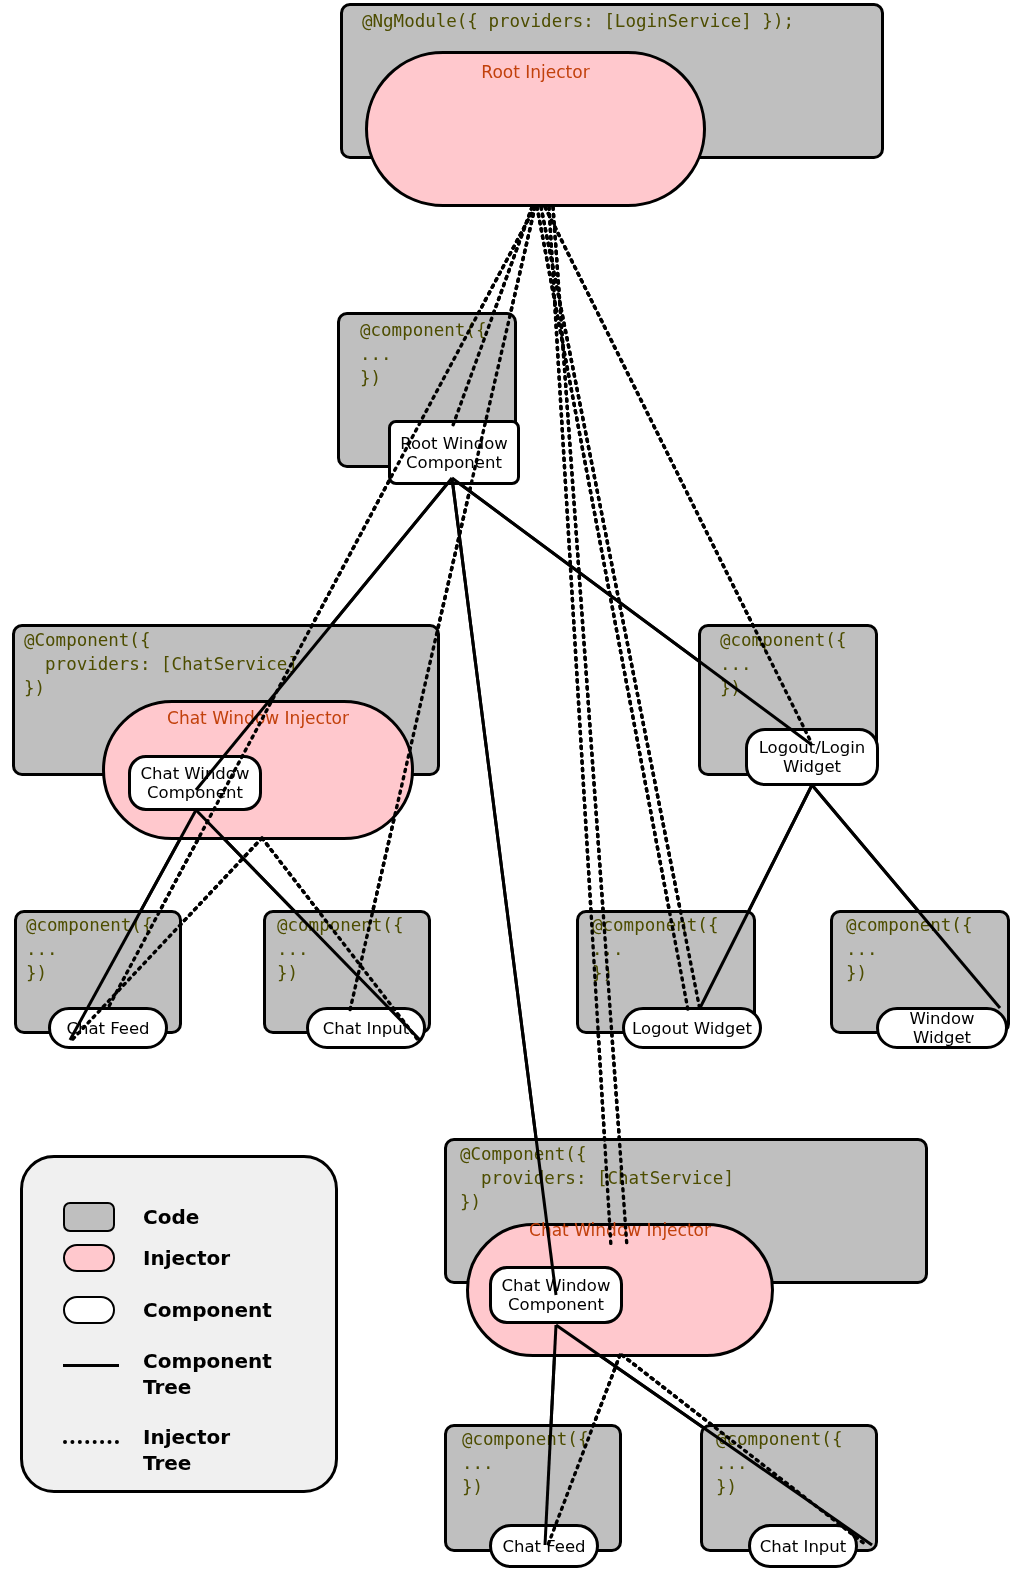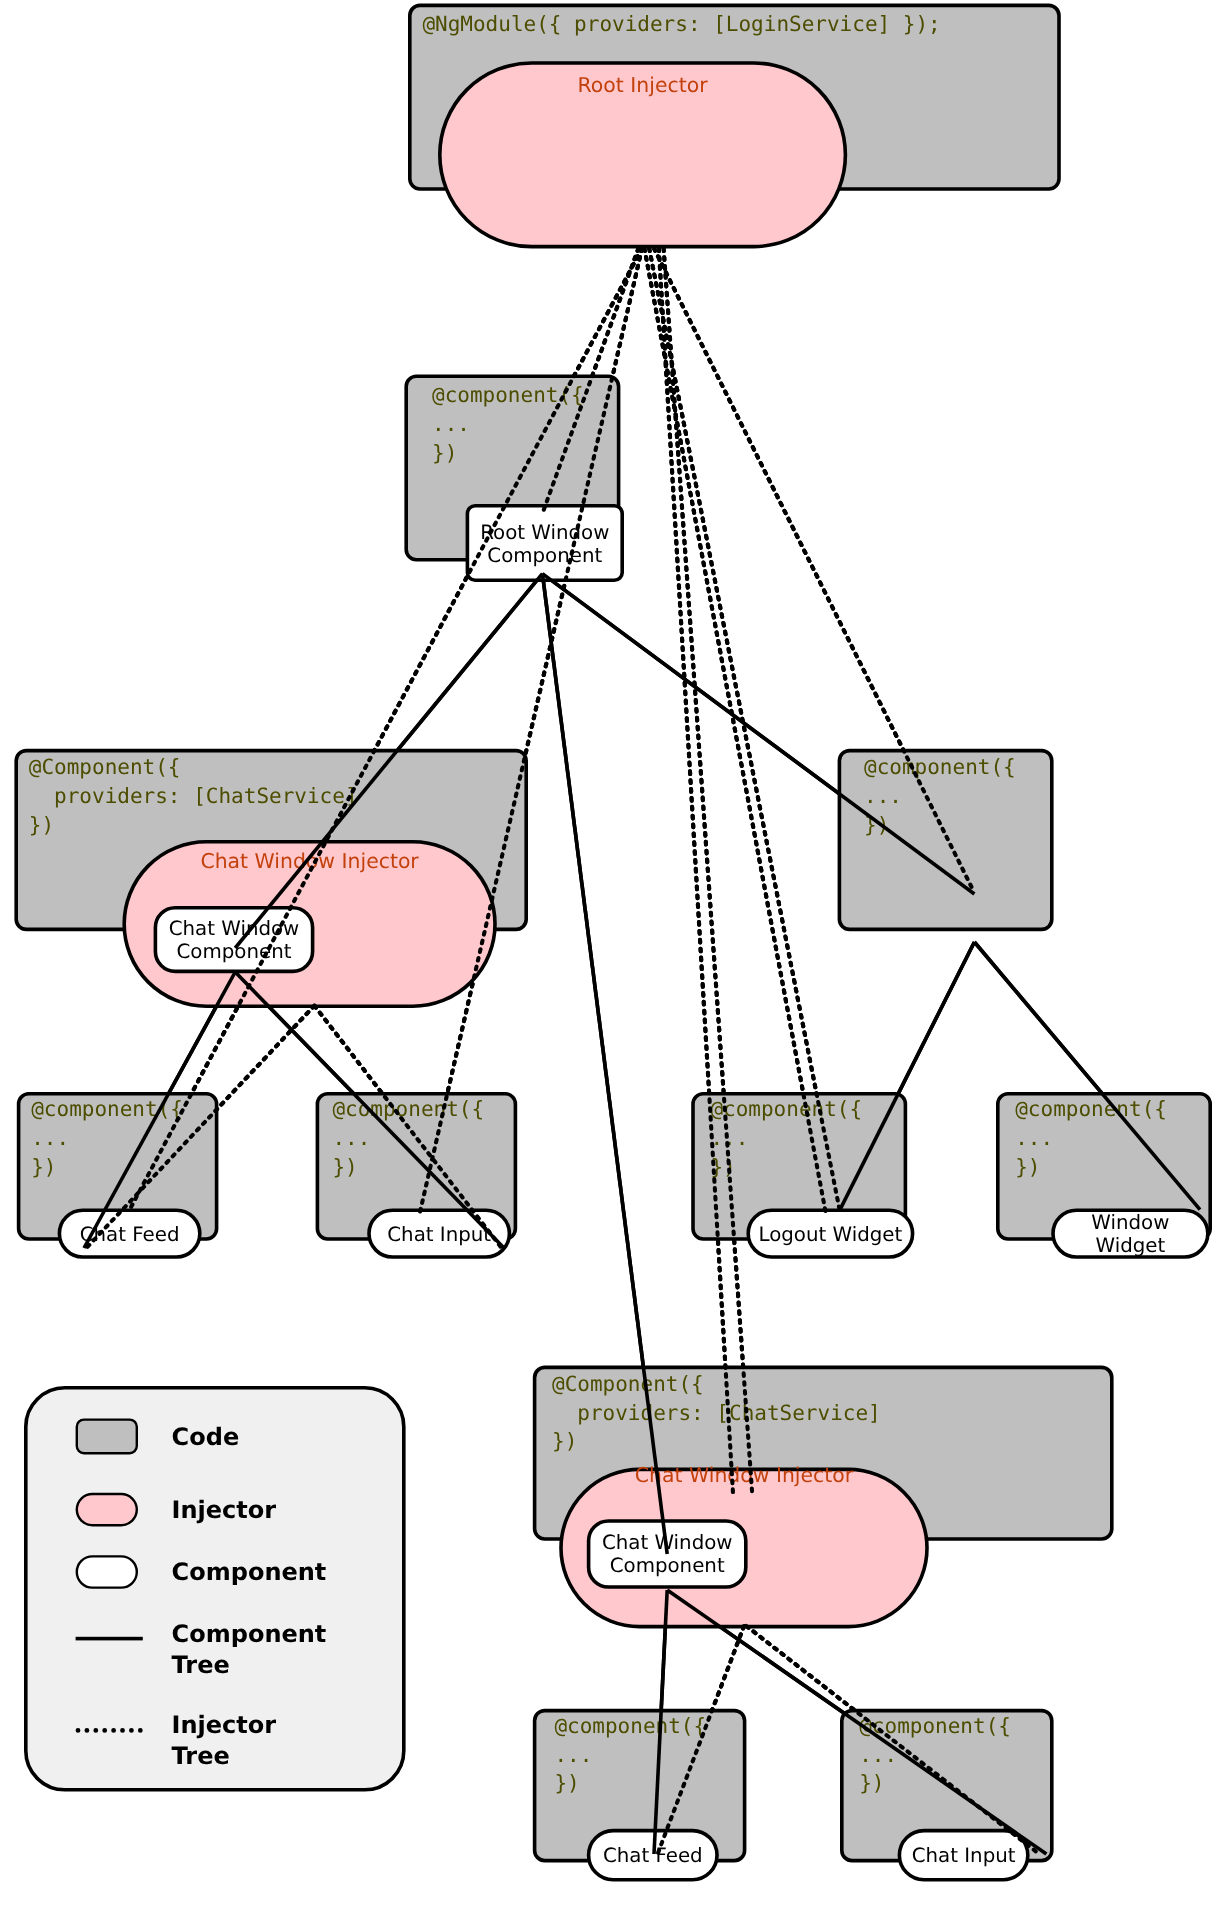"@NgModule({ providers: [LoginService]" div.codetext { left: 352px -> 362px }
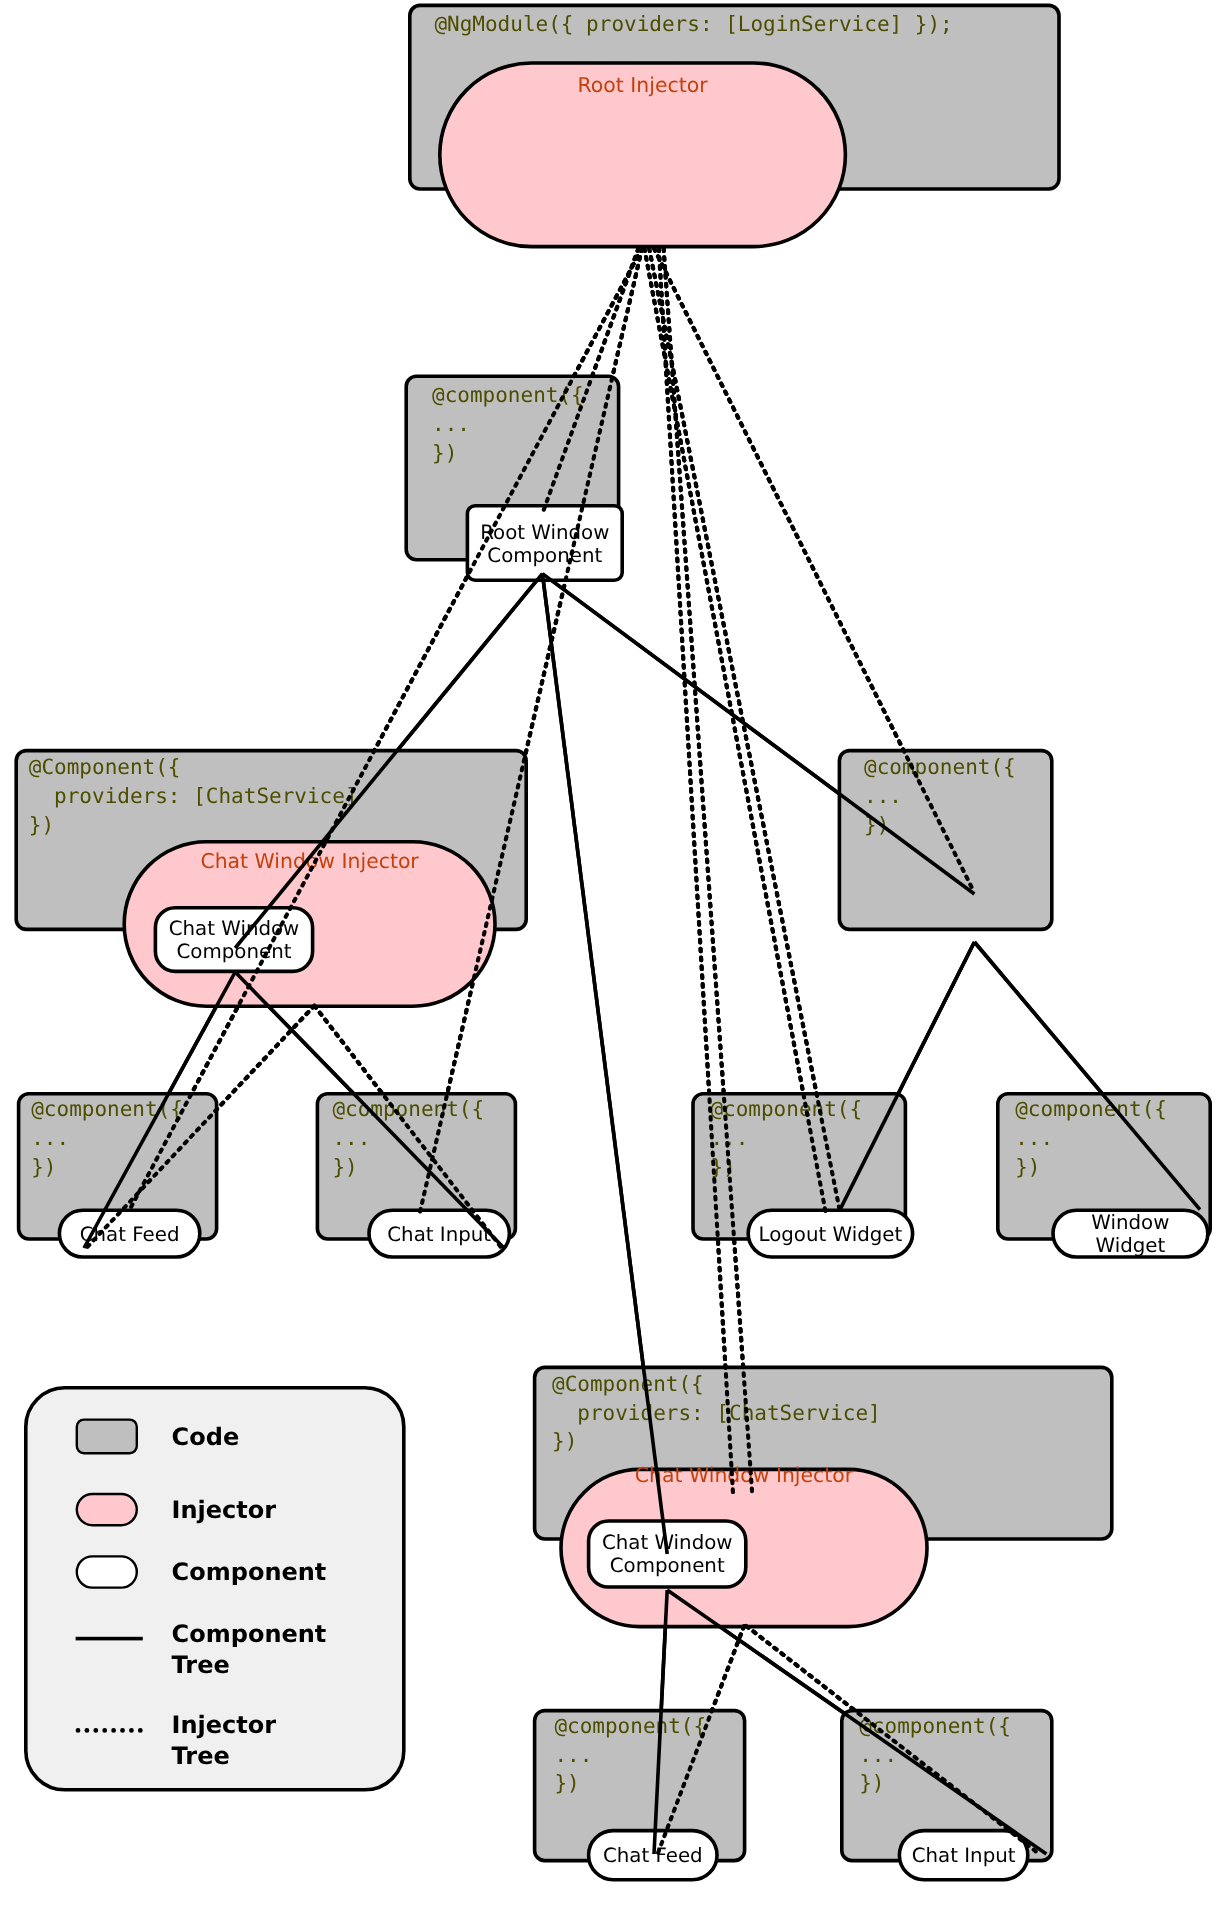"Logout/Login" div.component { html: none -> <div> <span>Logout/Login Widget</span> </div> }
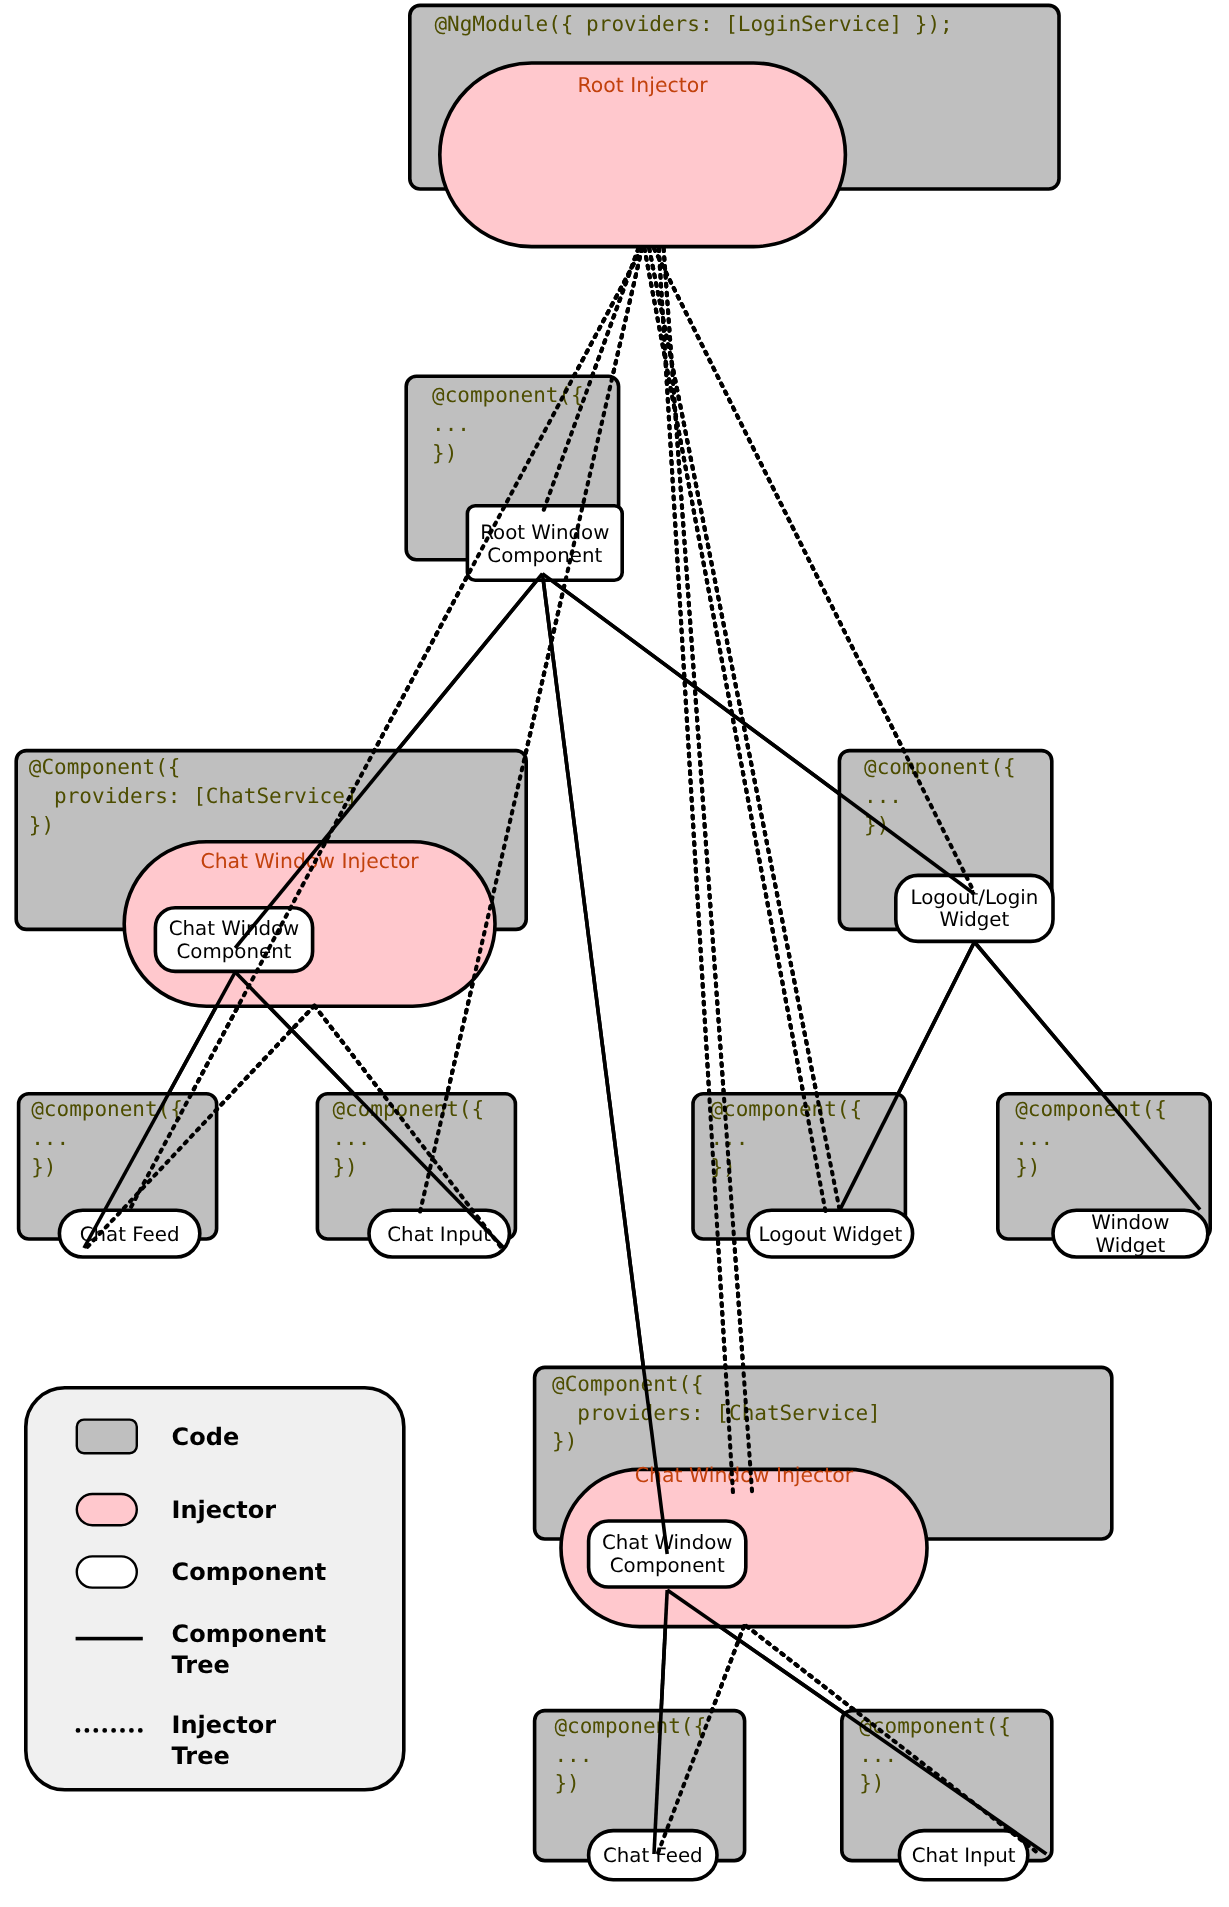"Code" div.lg-row { top: 24px -> 44px }
